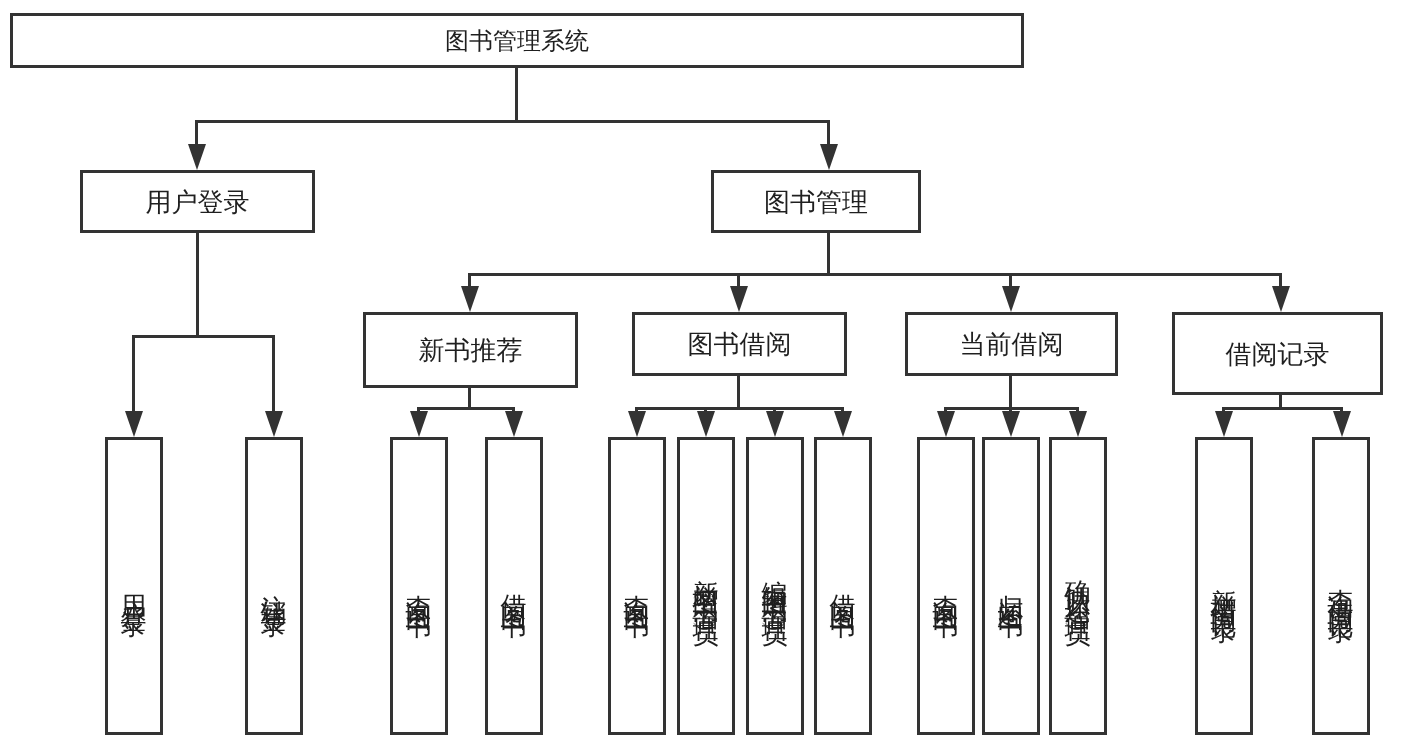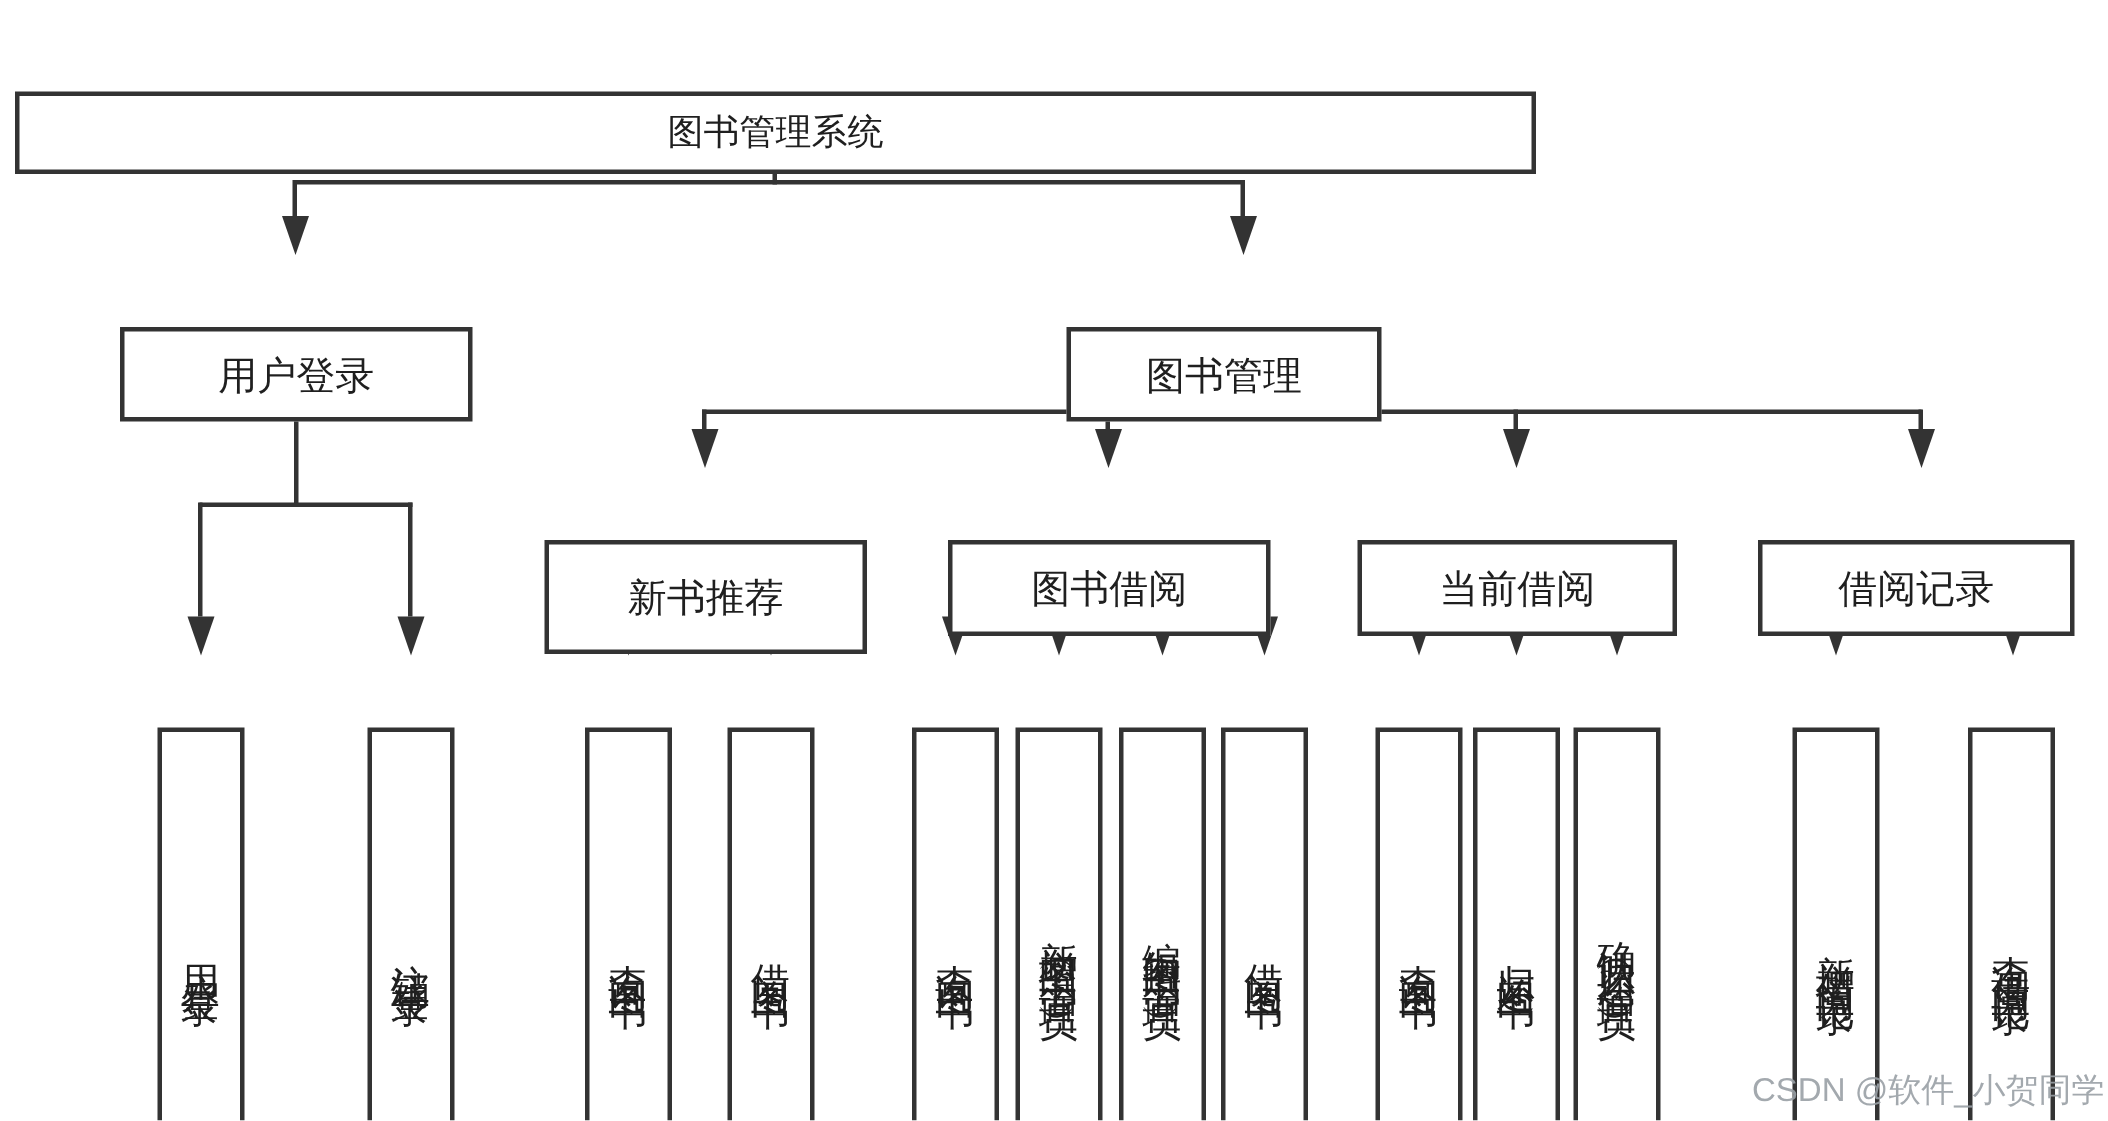"图书管理系统" .node { margin-top: 48px -> none }
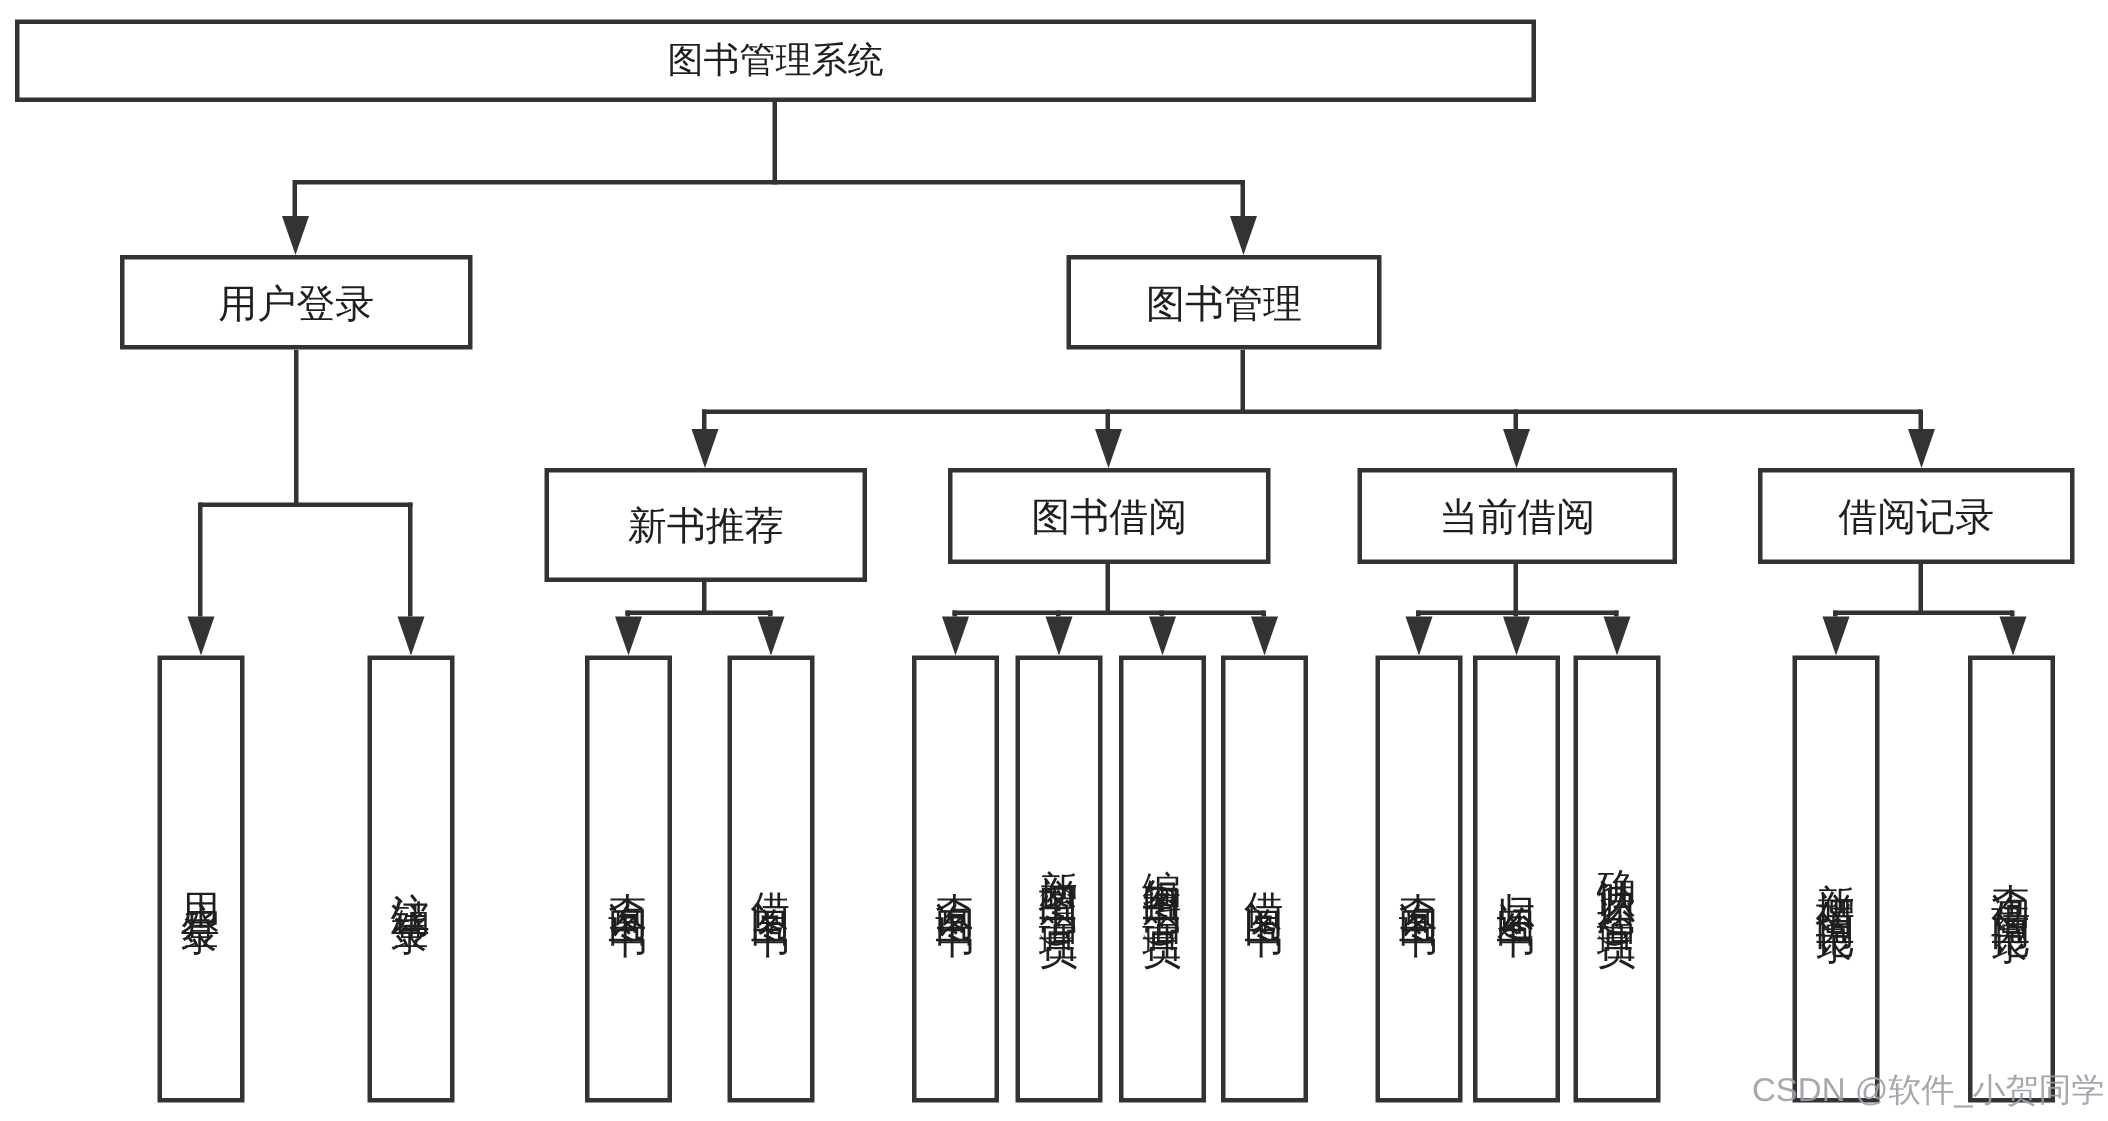"借阅记录" div.node { height: 64px -> 83px }
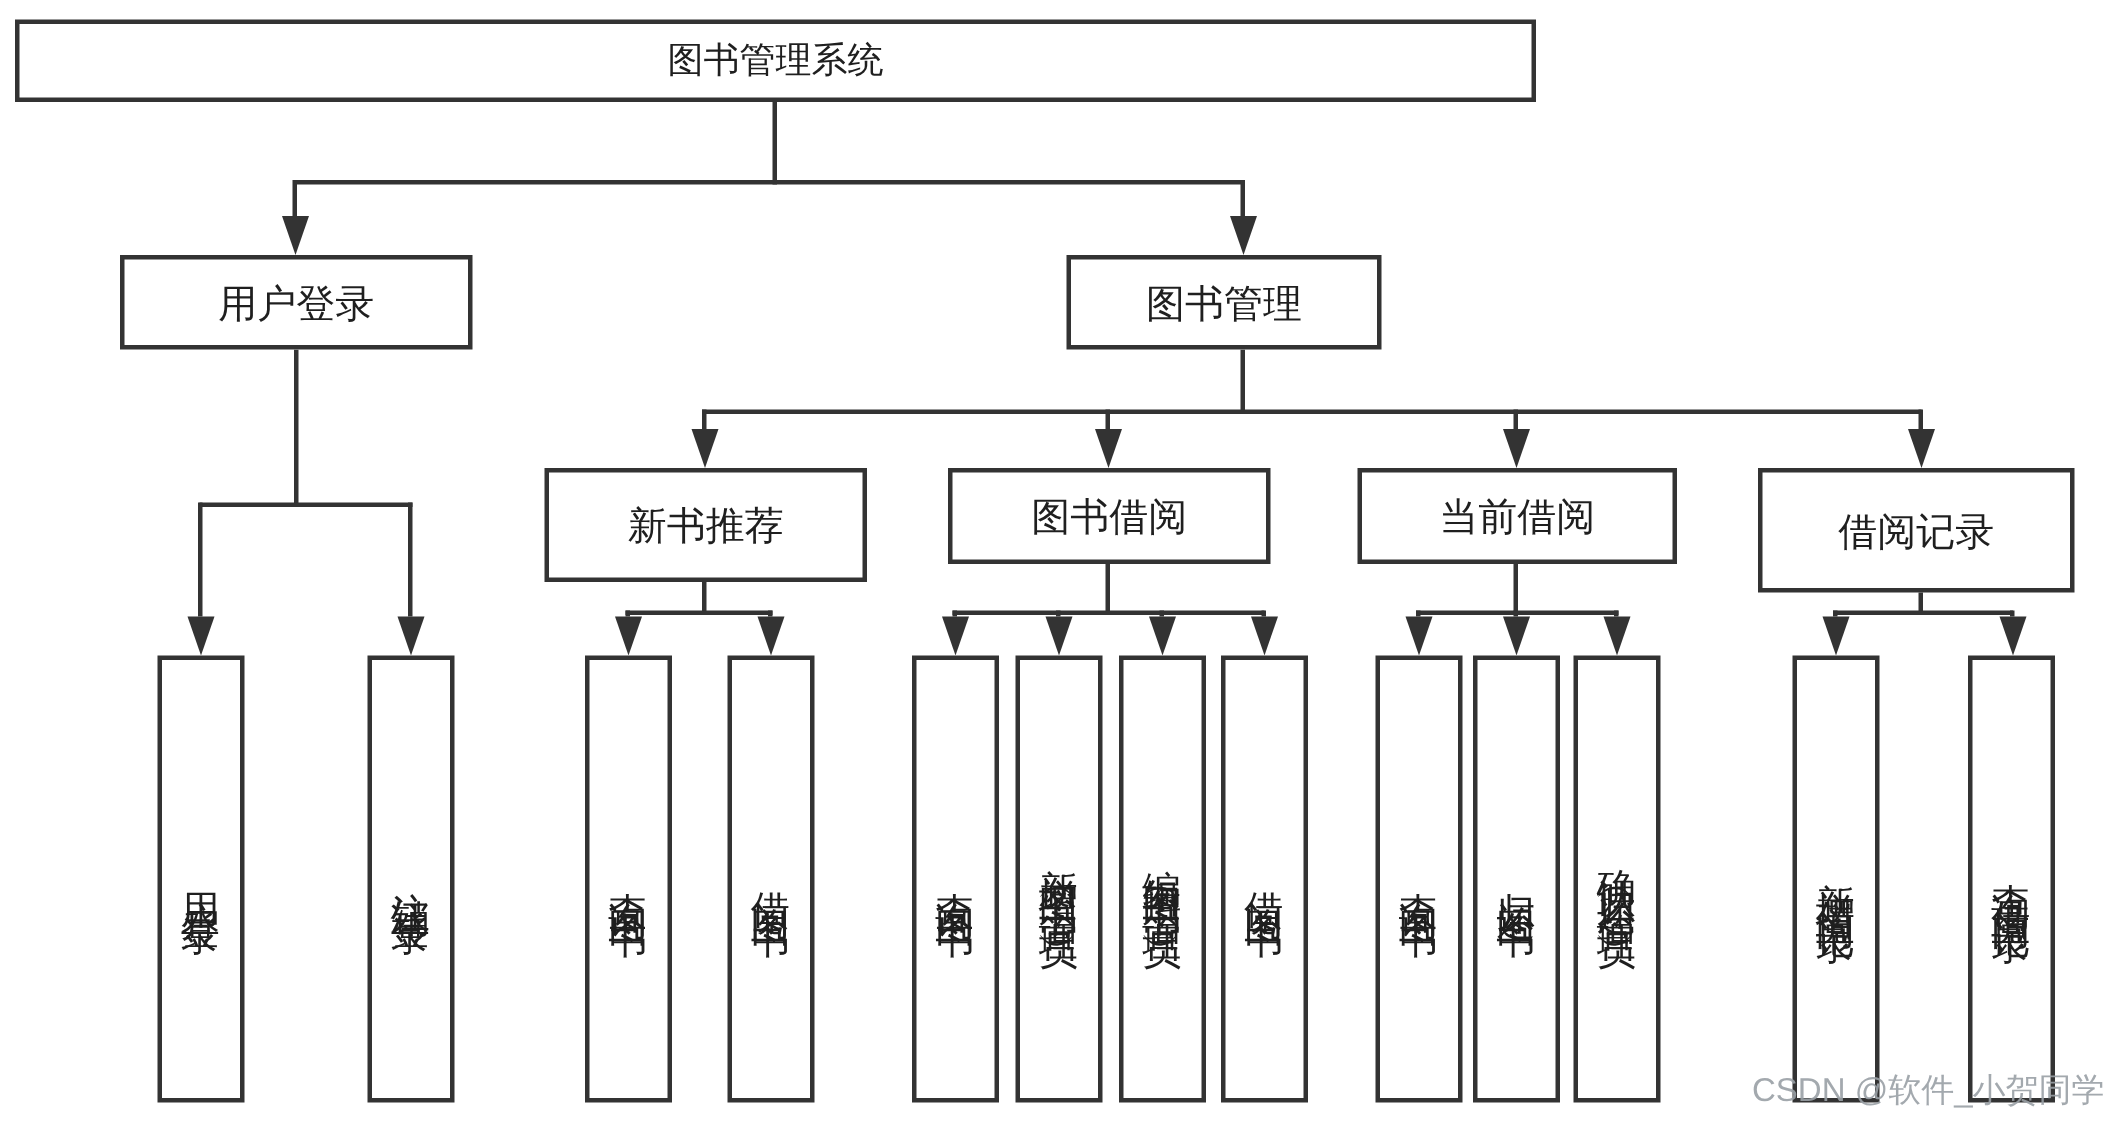"CSDN @软件_小贺同学" div.watermark { html: <div>CSDN @软件_小贺同学</div> -> none }
